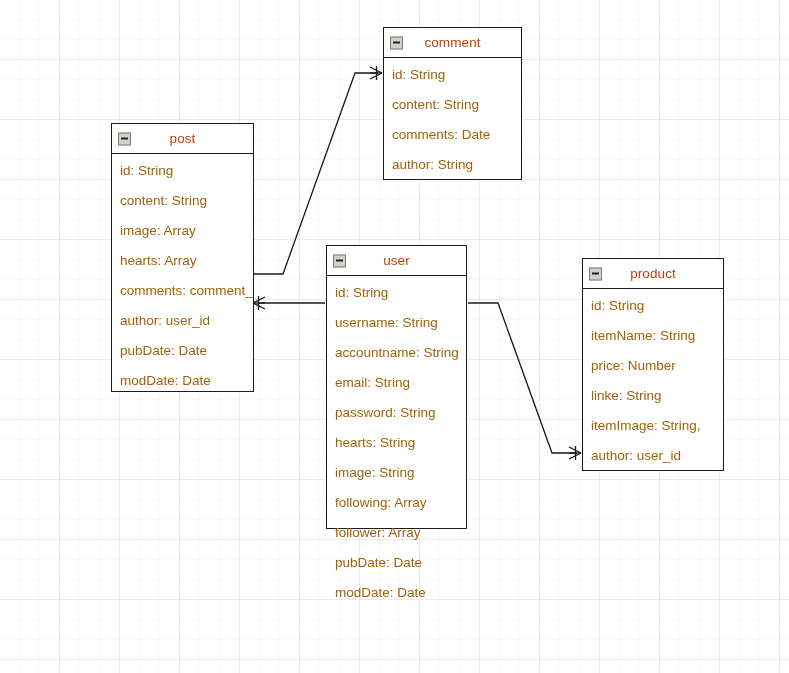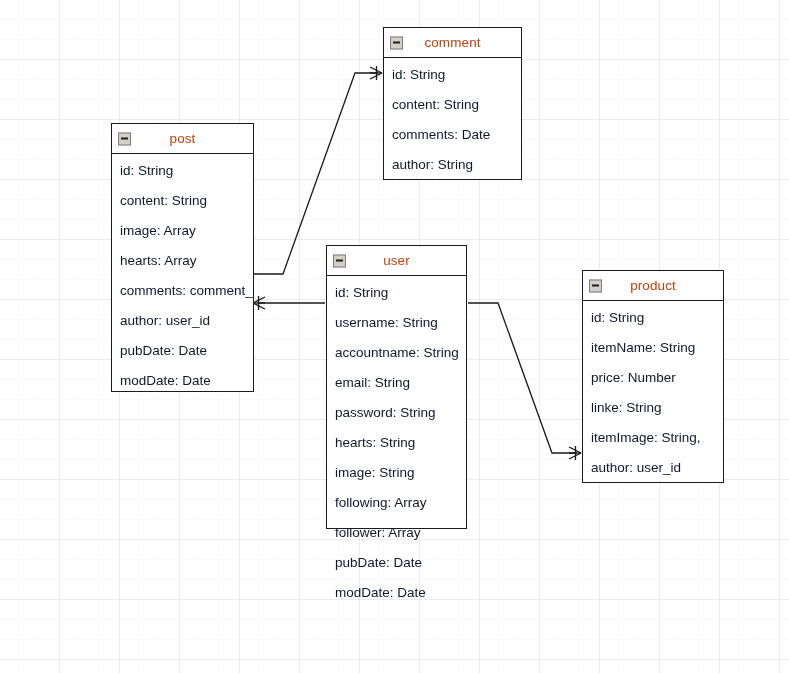"id: String" .attr { color: #0f172a -> #a16207 }
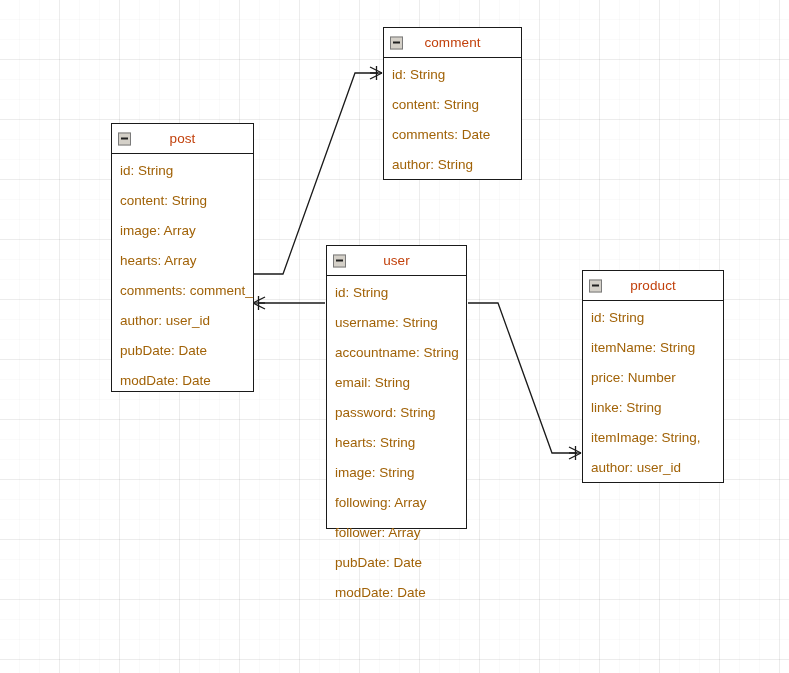"product" div.entity { margin-top: 12px -> none }
